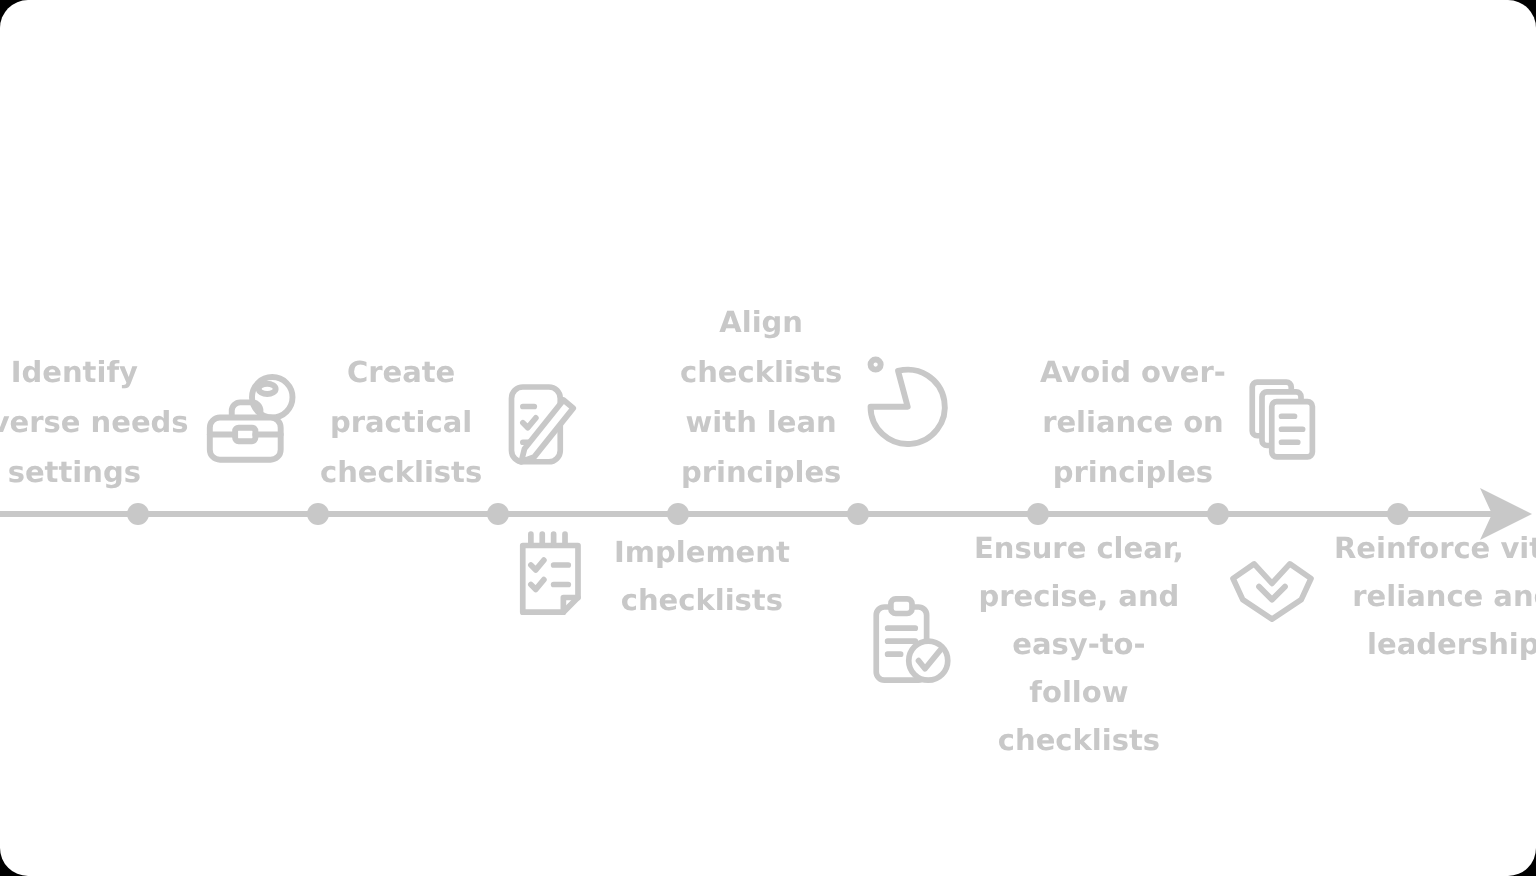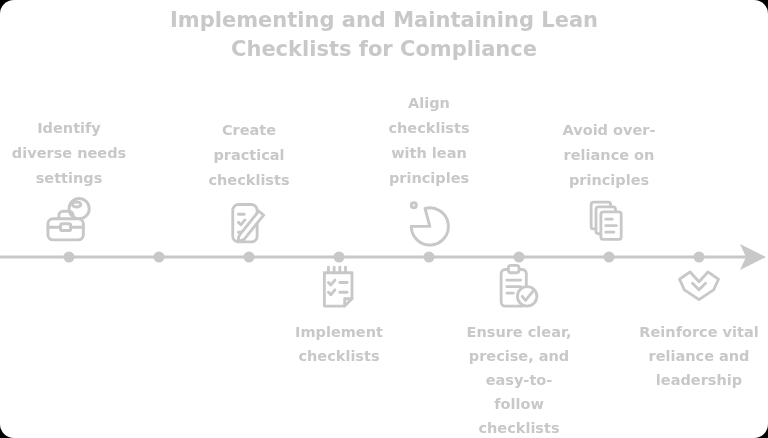"Implementing and Maintaining Lean" div.title { html: <div>Implementing and Maintaining Lean Checklists for Compliance</div> -> none }
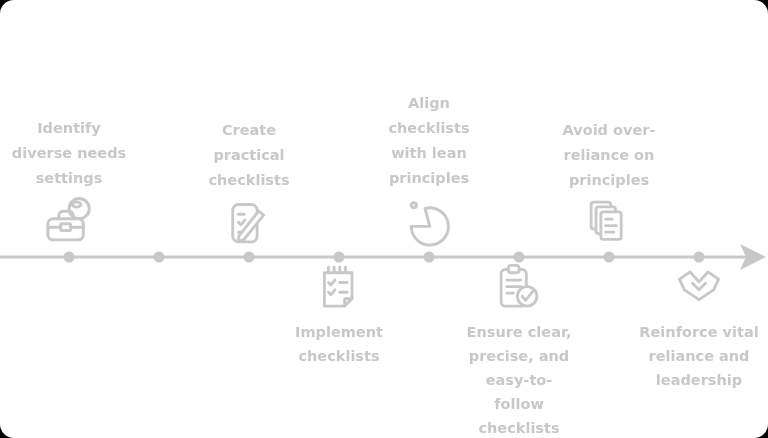"Align" .ms { flex-direction: column -> row }
